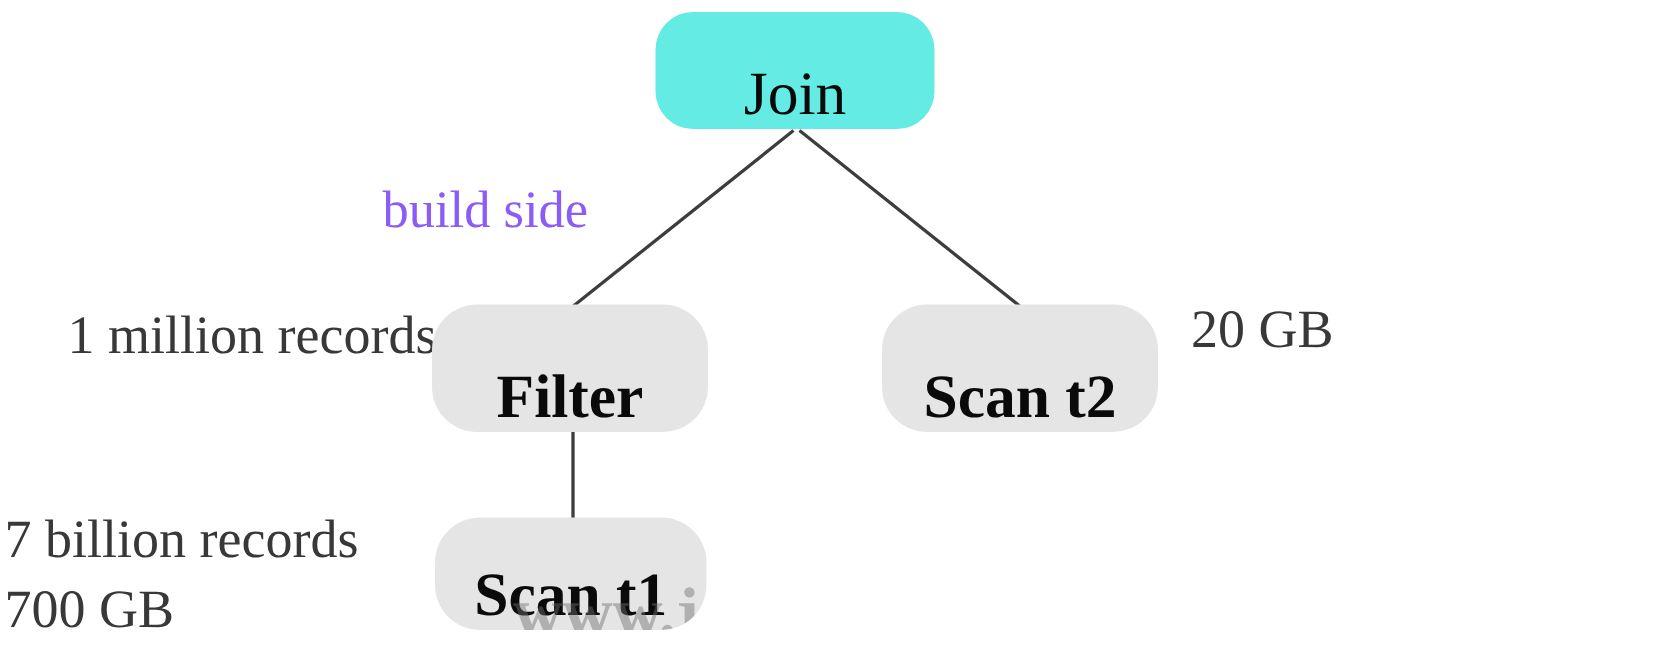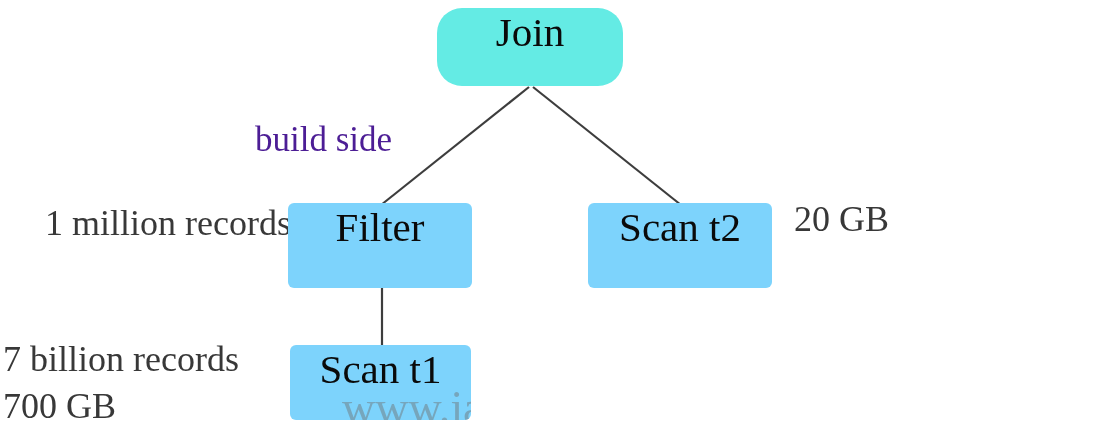"Join" .node { align-items: flex-start -> flex-end }
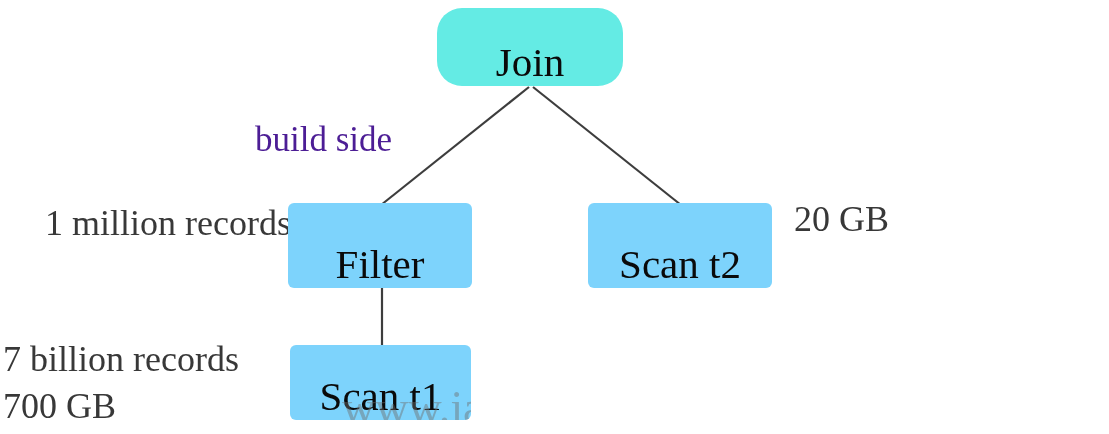"build side" .edge-label { color: #4c1d95 -> #8b5cf6 }
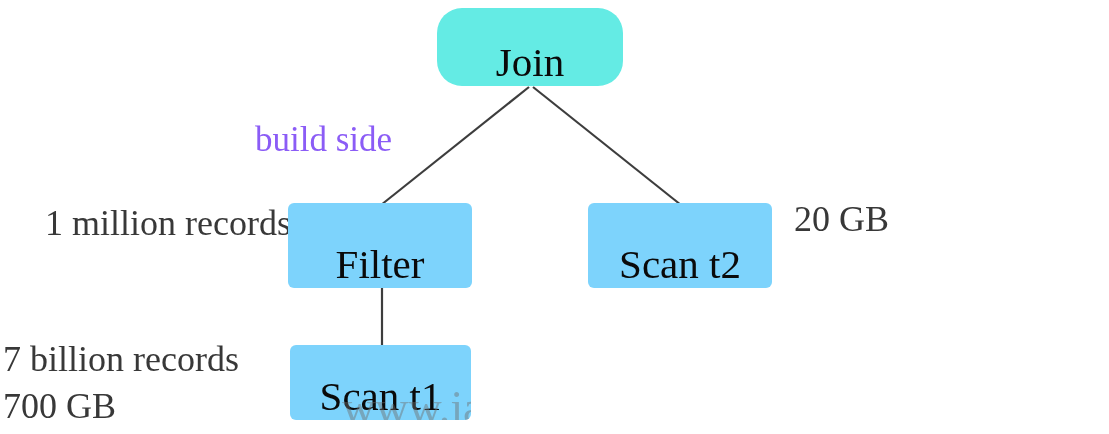"Filter" .node-green { background: #7dd3fc -> #e5e5e5; border-radius: 6px -> 30px; font-weight: none -> bold }
